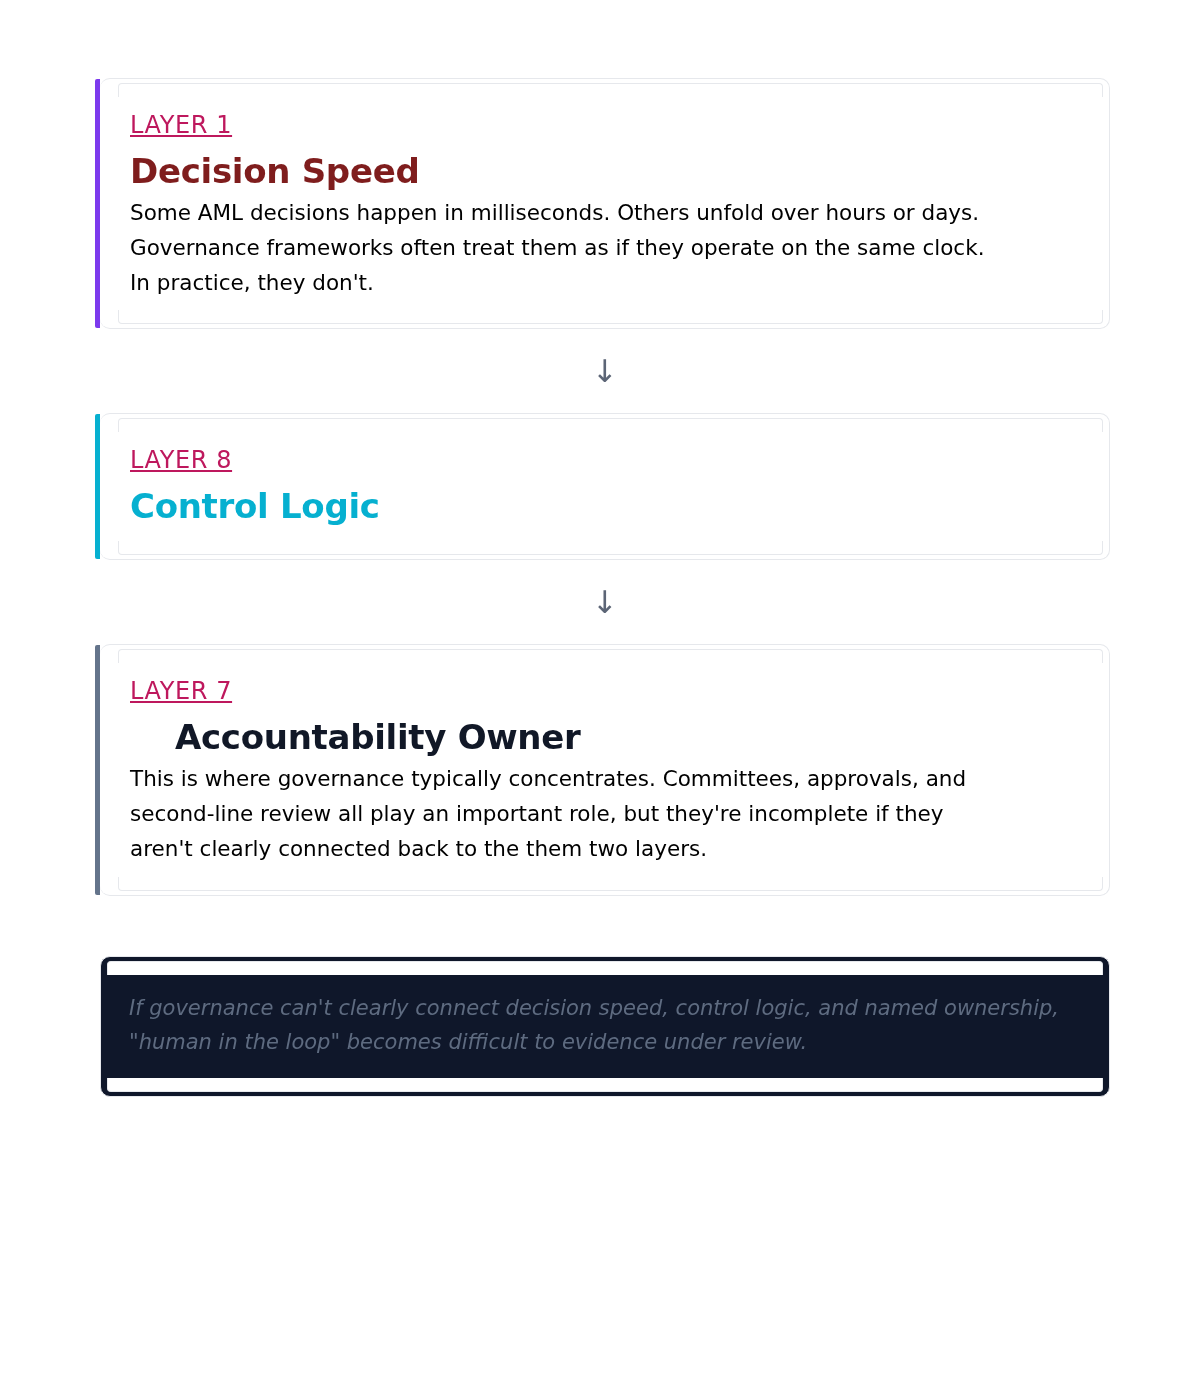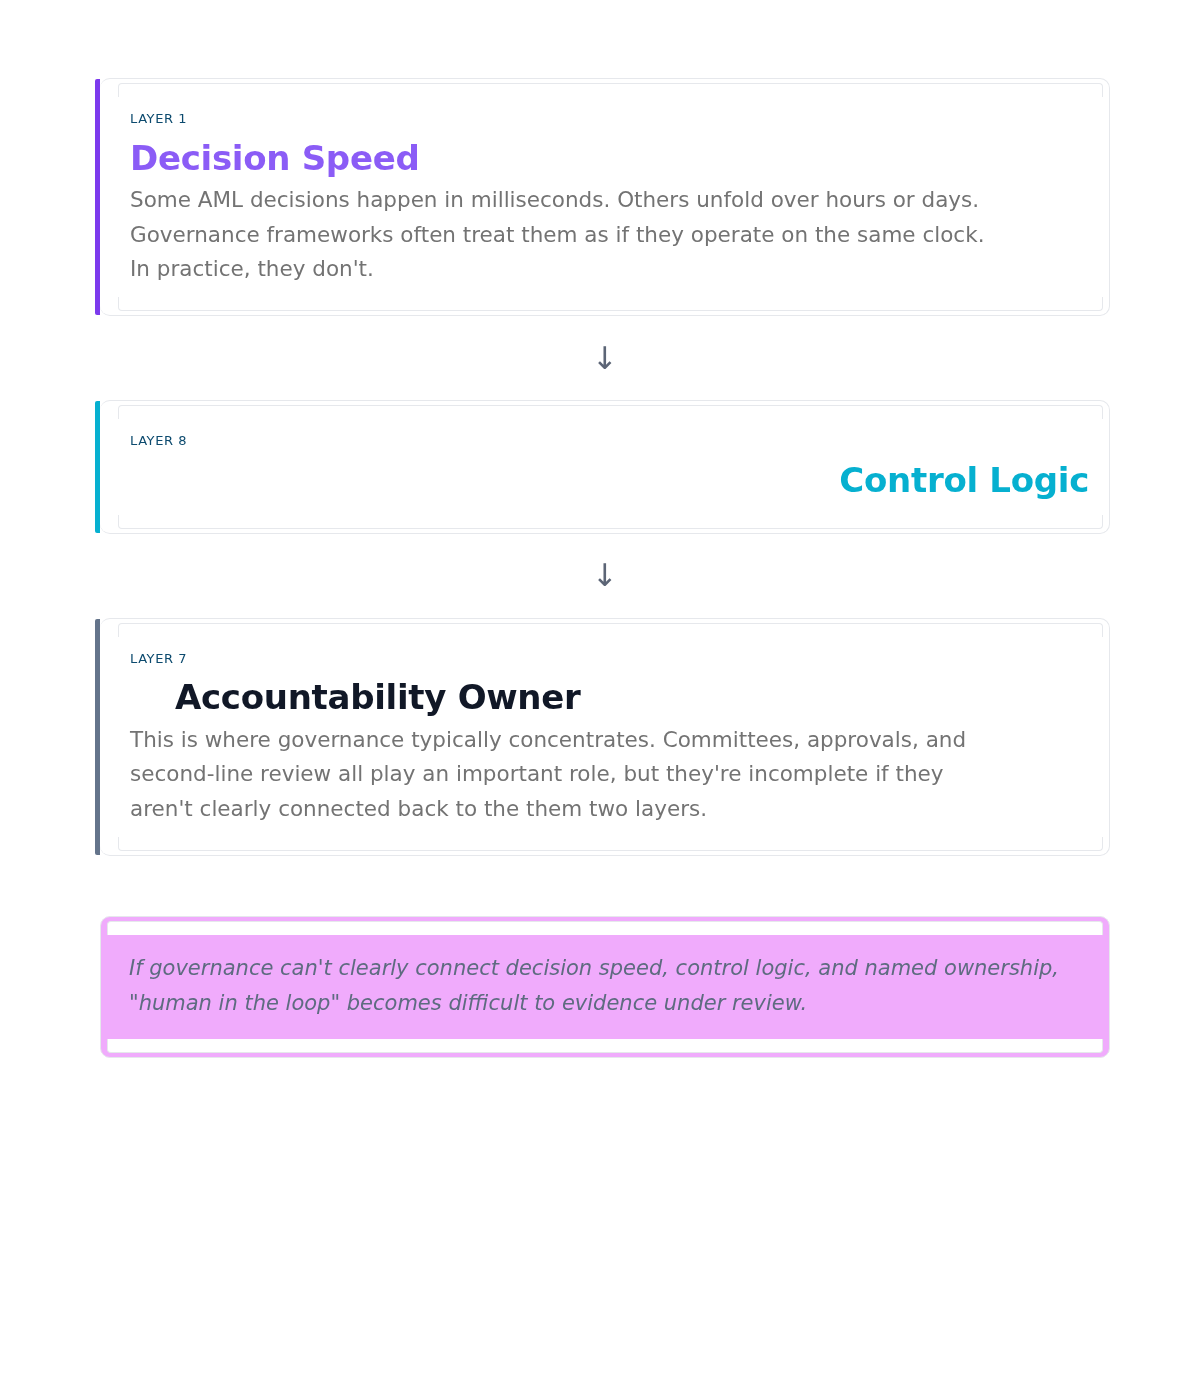"LAYER 1" .layer-kicker { color: #0c4a6e -> #be185d; font-size: 13px -> 24px; text-decoration: none -> underline }
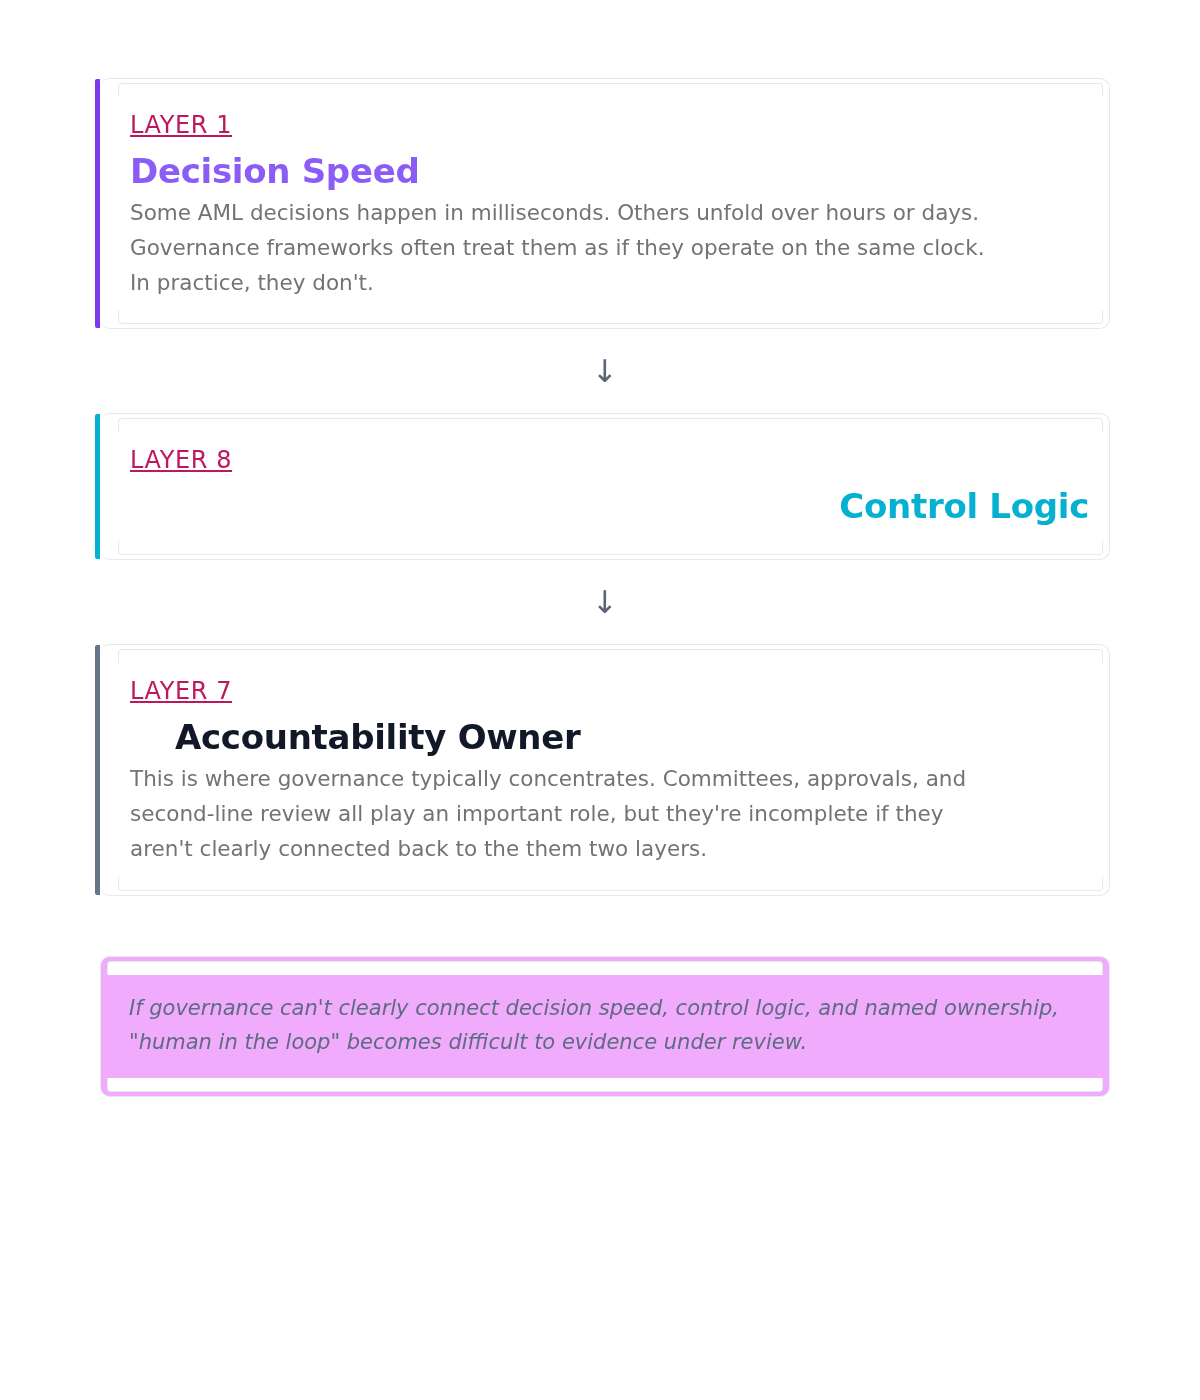"Decision Speed" h2.layer-title { color: #8b5cf6 -> #7f1d1d }
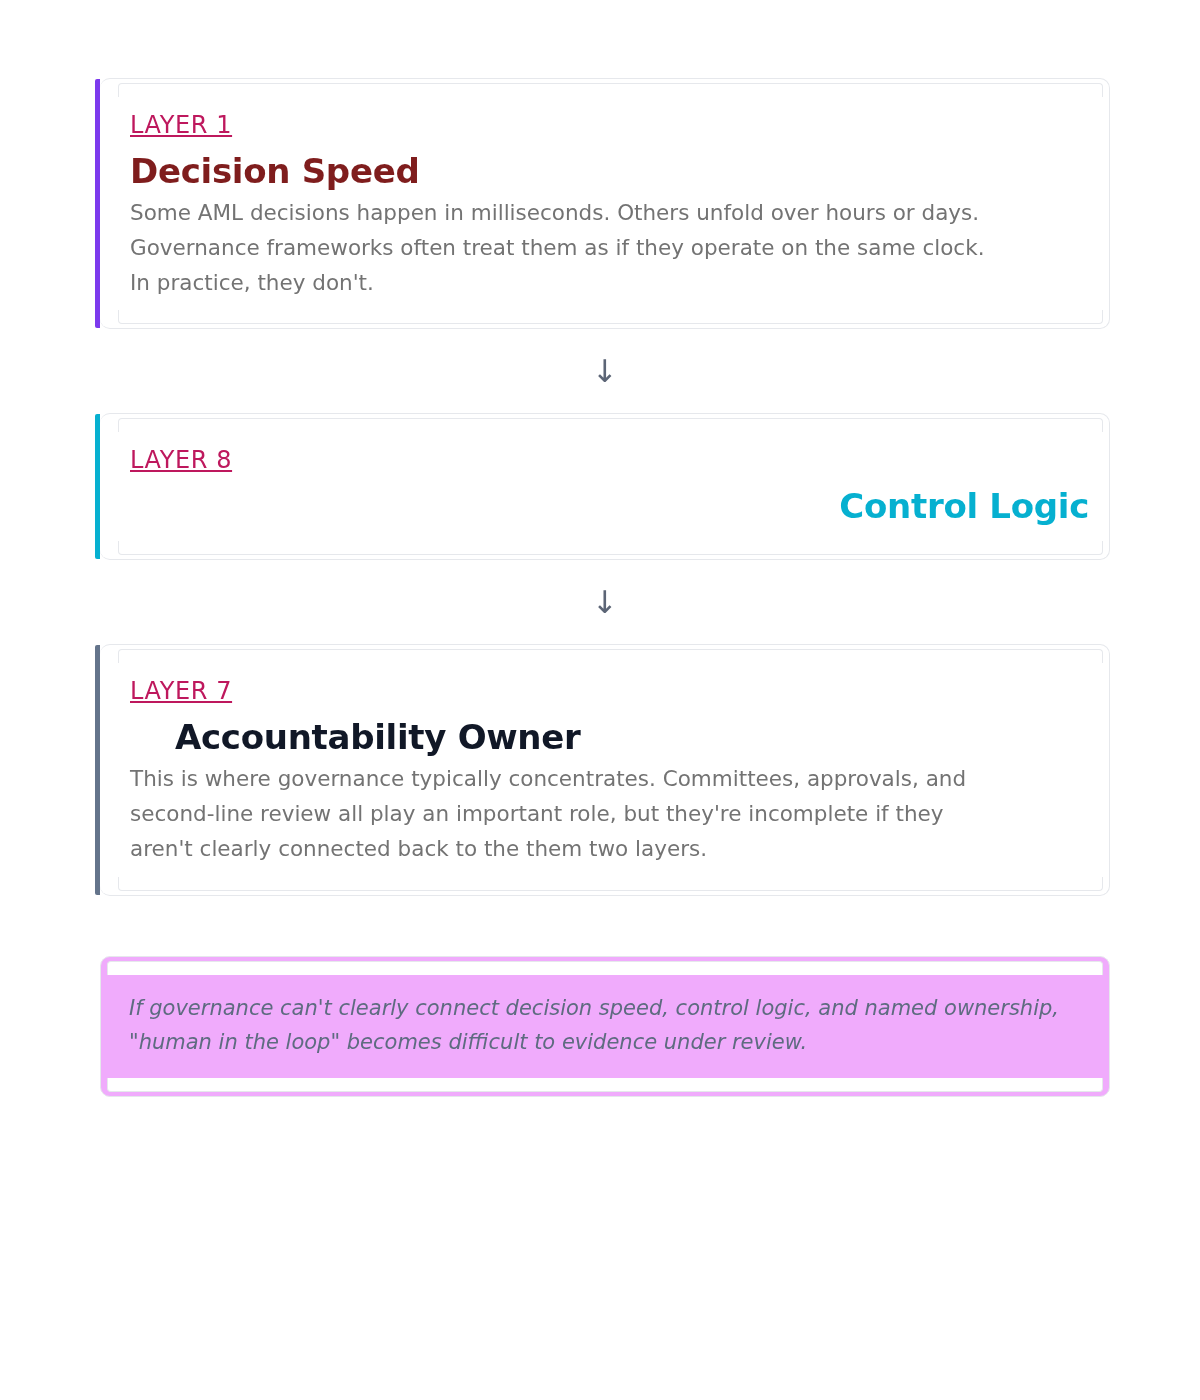"Some AML decisions happen in" .layer-desc { color: #737373 -> #000000 }
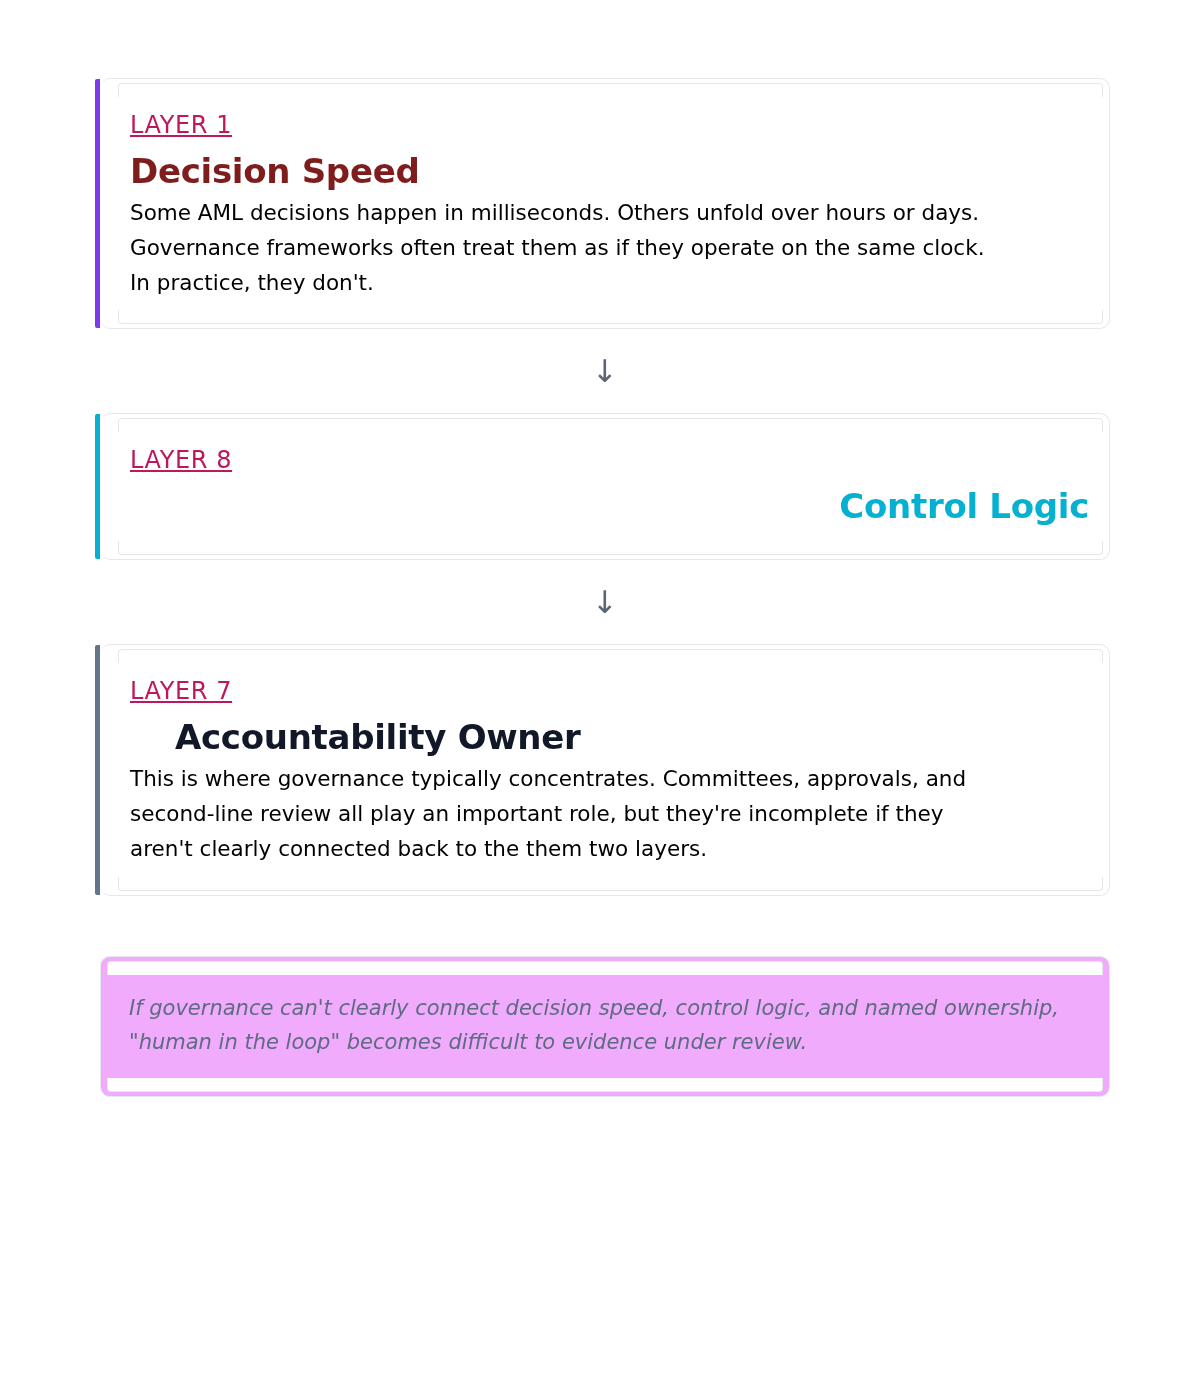"Control Logic" h2.layer-title { text-align: right -> none }
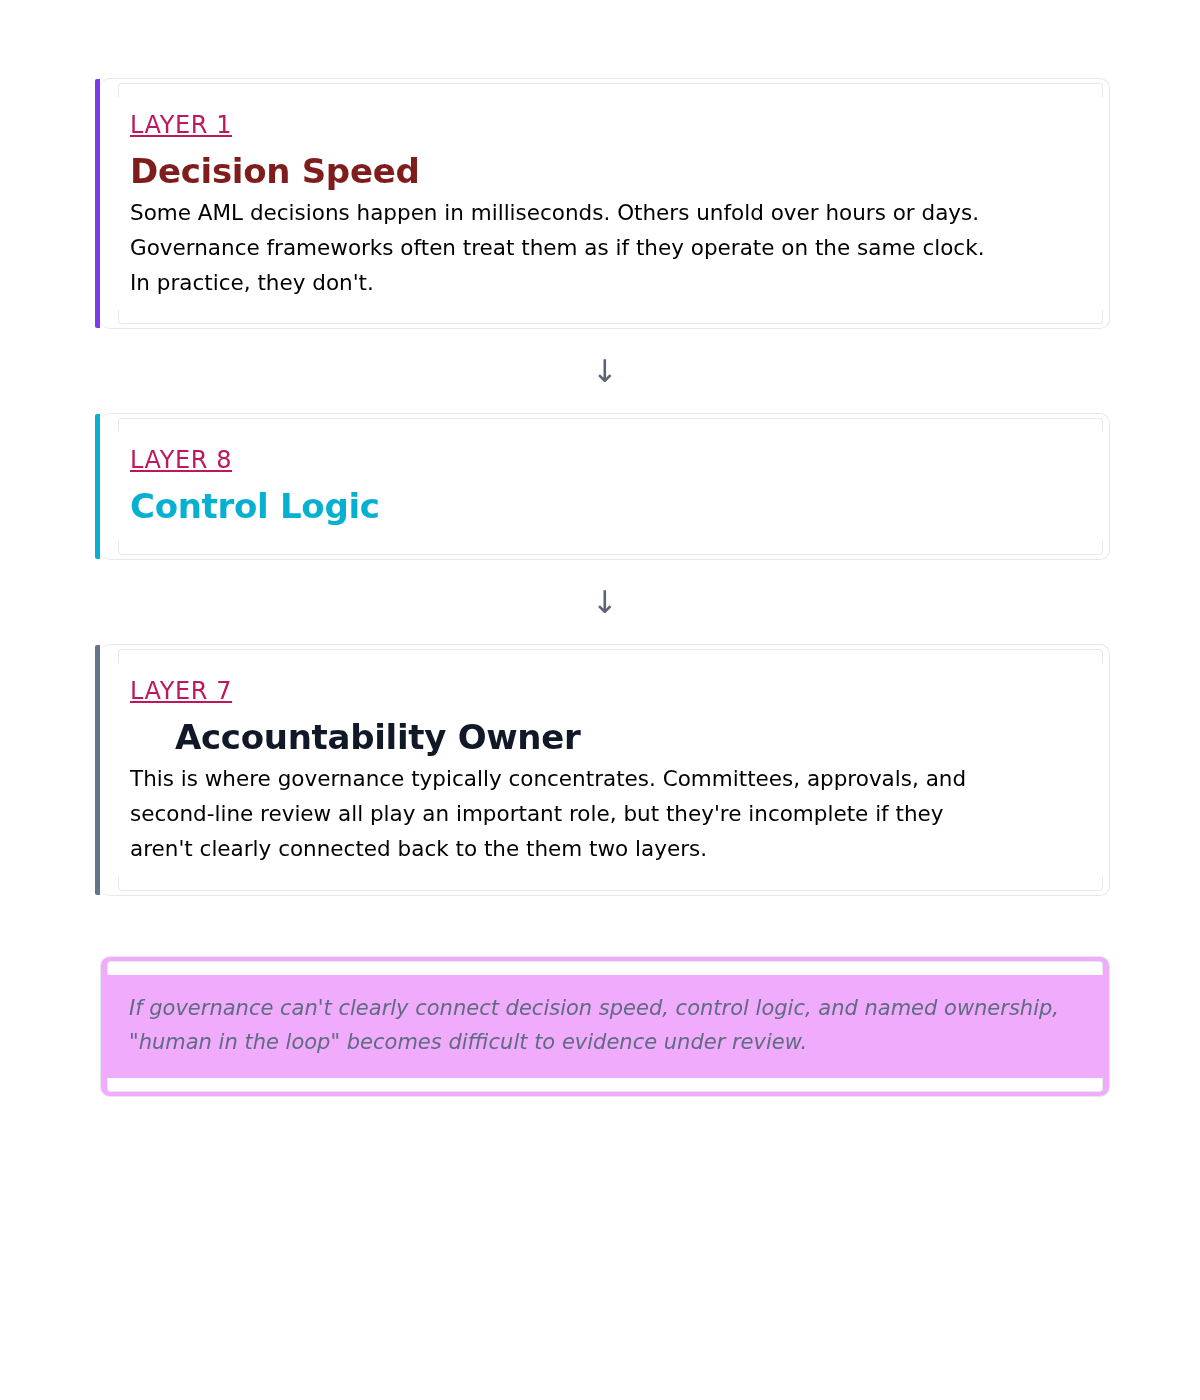"If governance can't clearly connect" .footnote { background: #f0abfc -> #0f172a }
